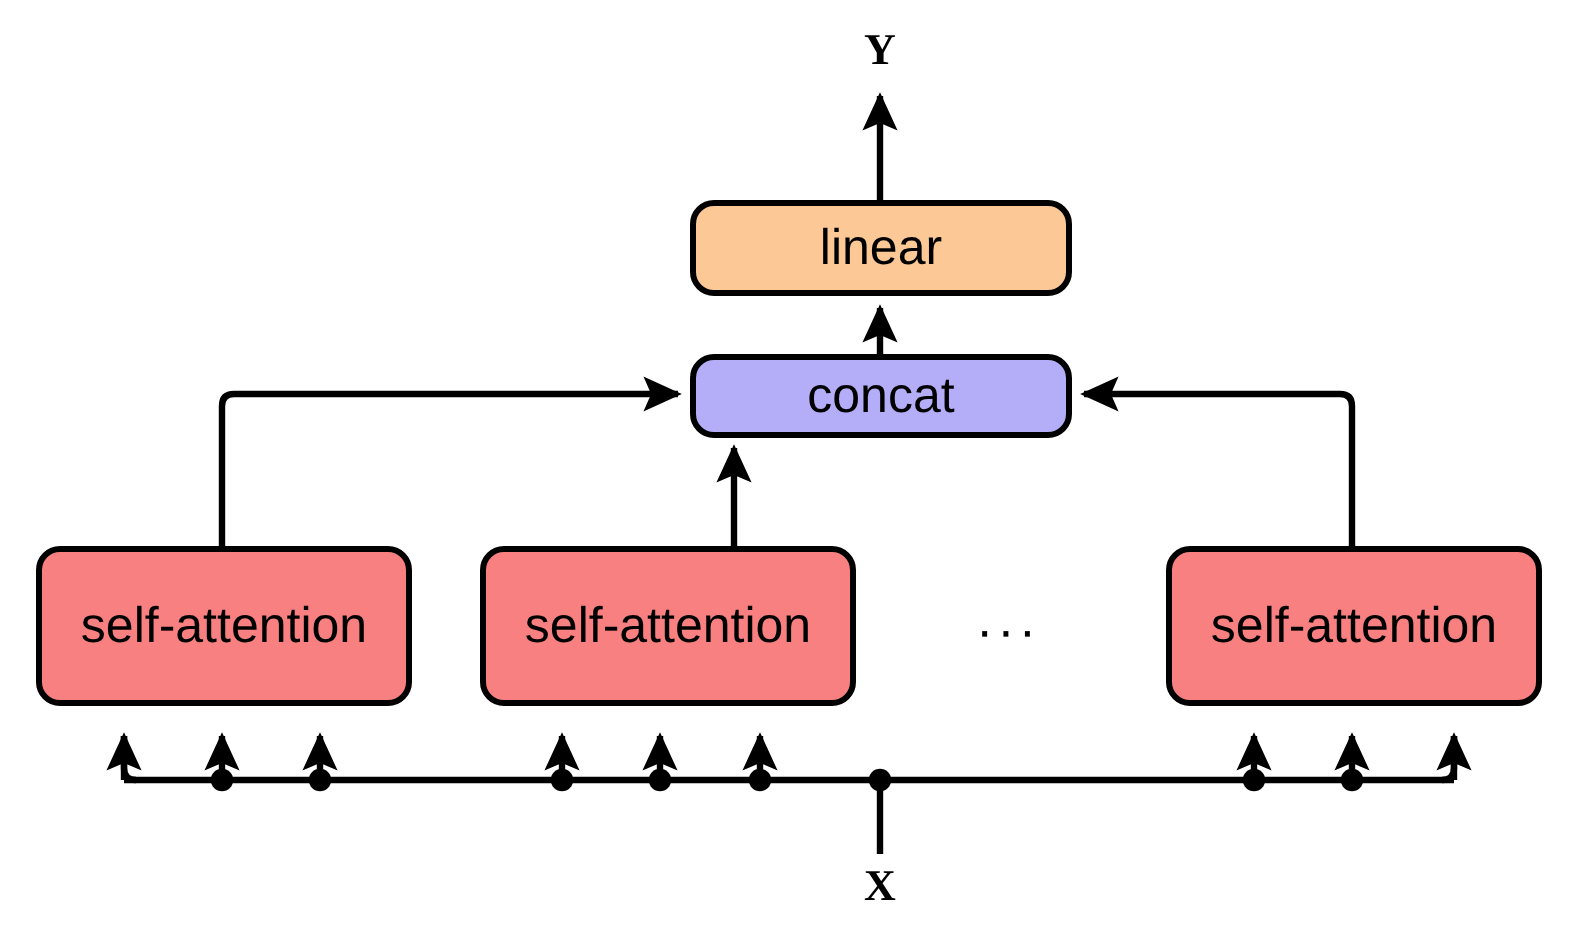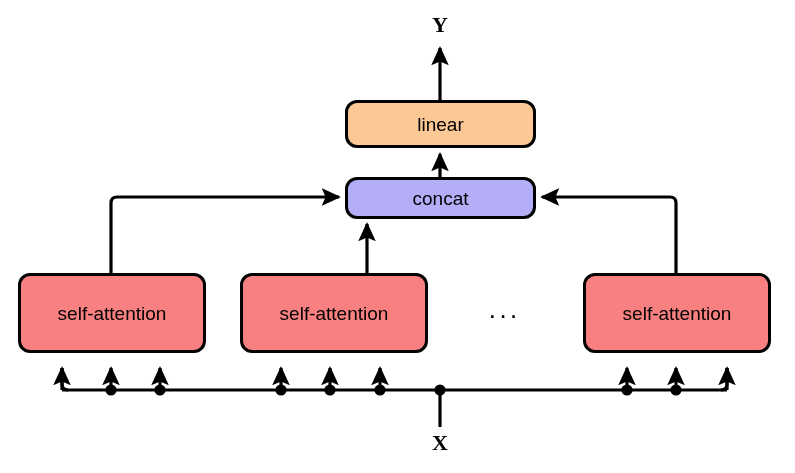"linear" .node { font-size: 19px -> 25px }
